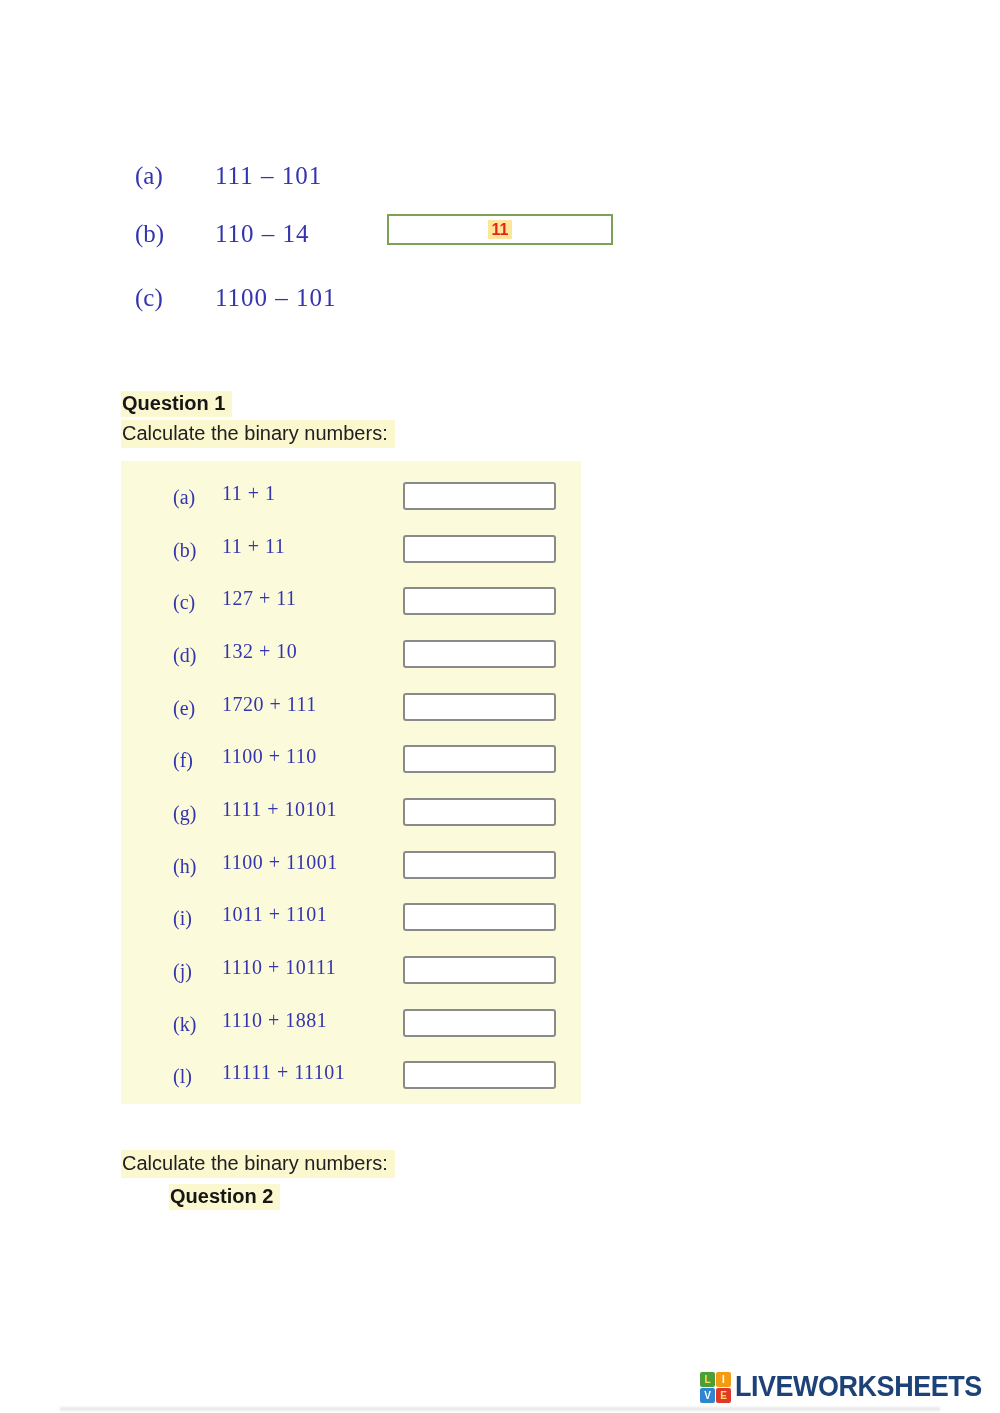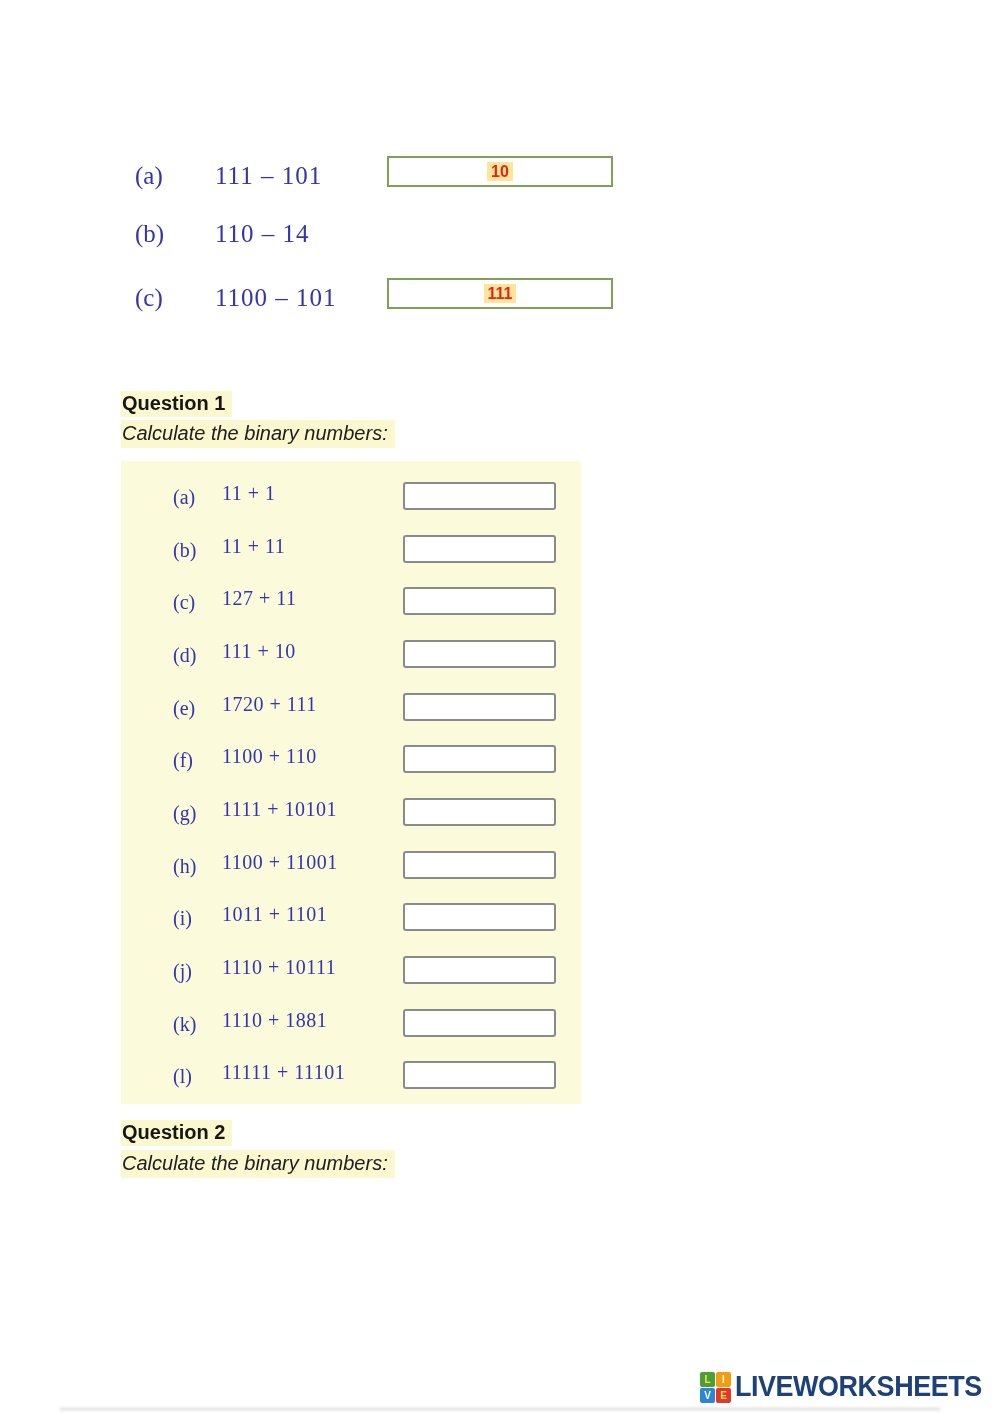"10" div.answer-box { html: <div> <span>10</span> </div> -> none }
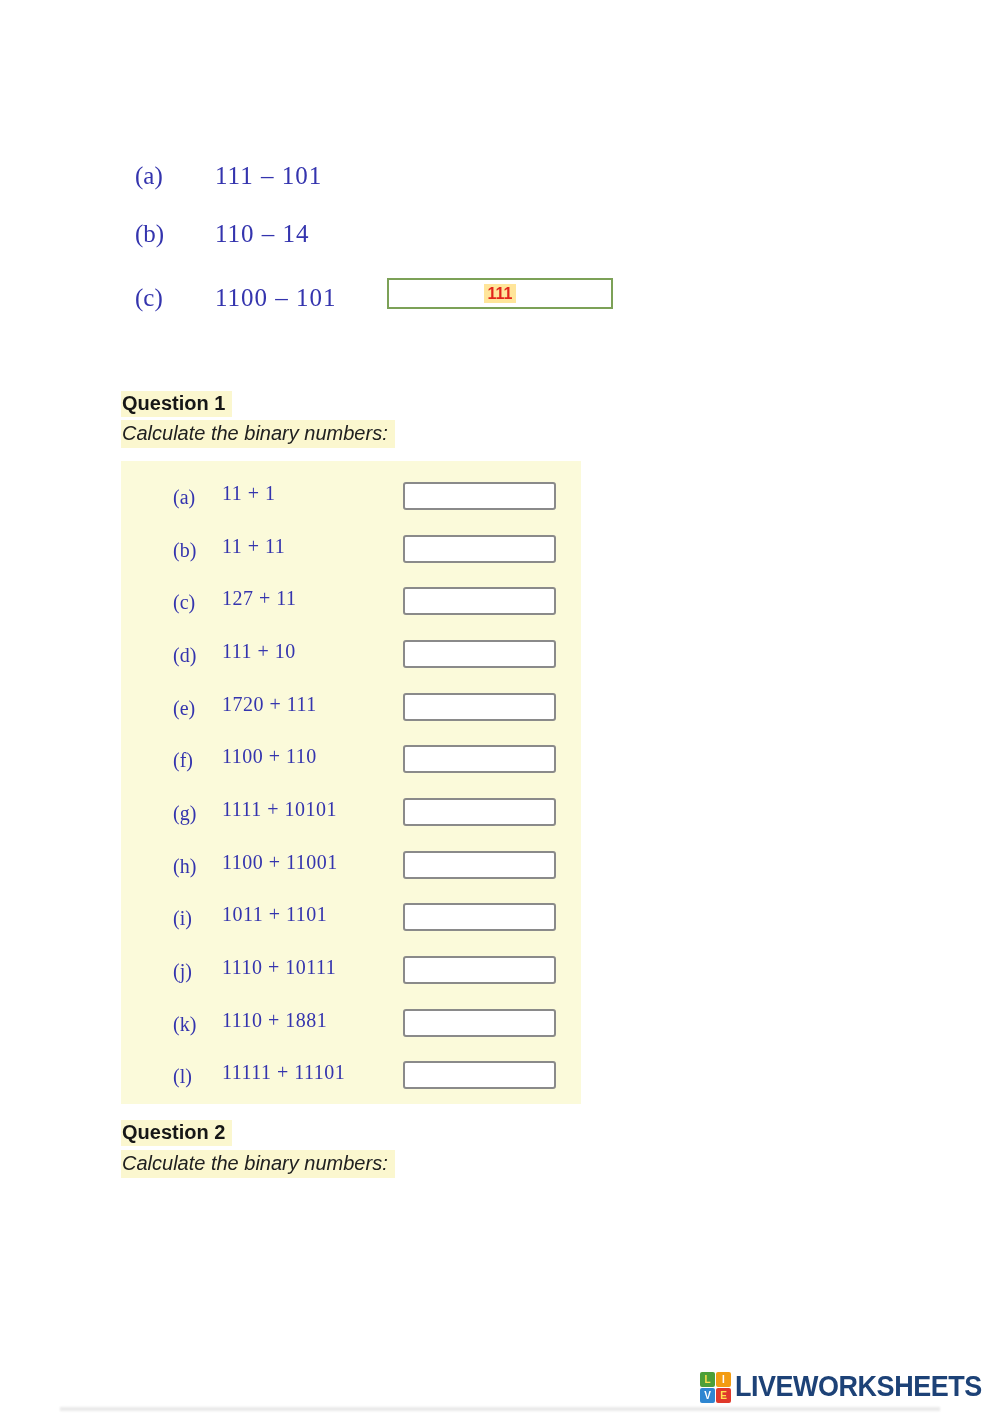"11" div.answer-box { html: none -> <div> <span>11</span> </div> }
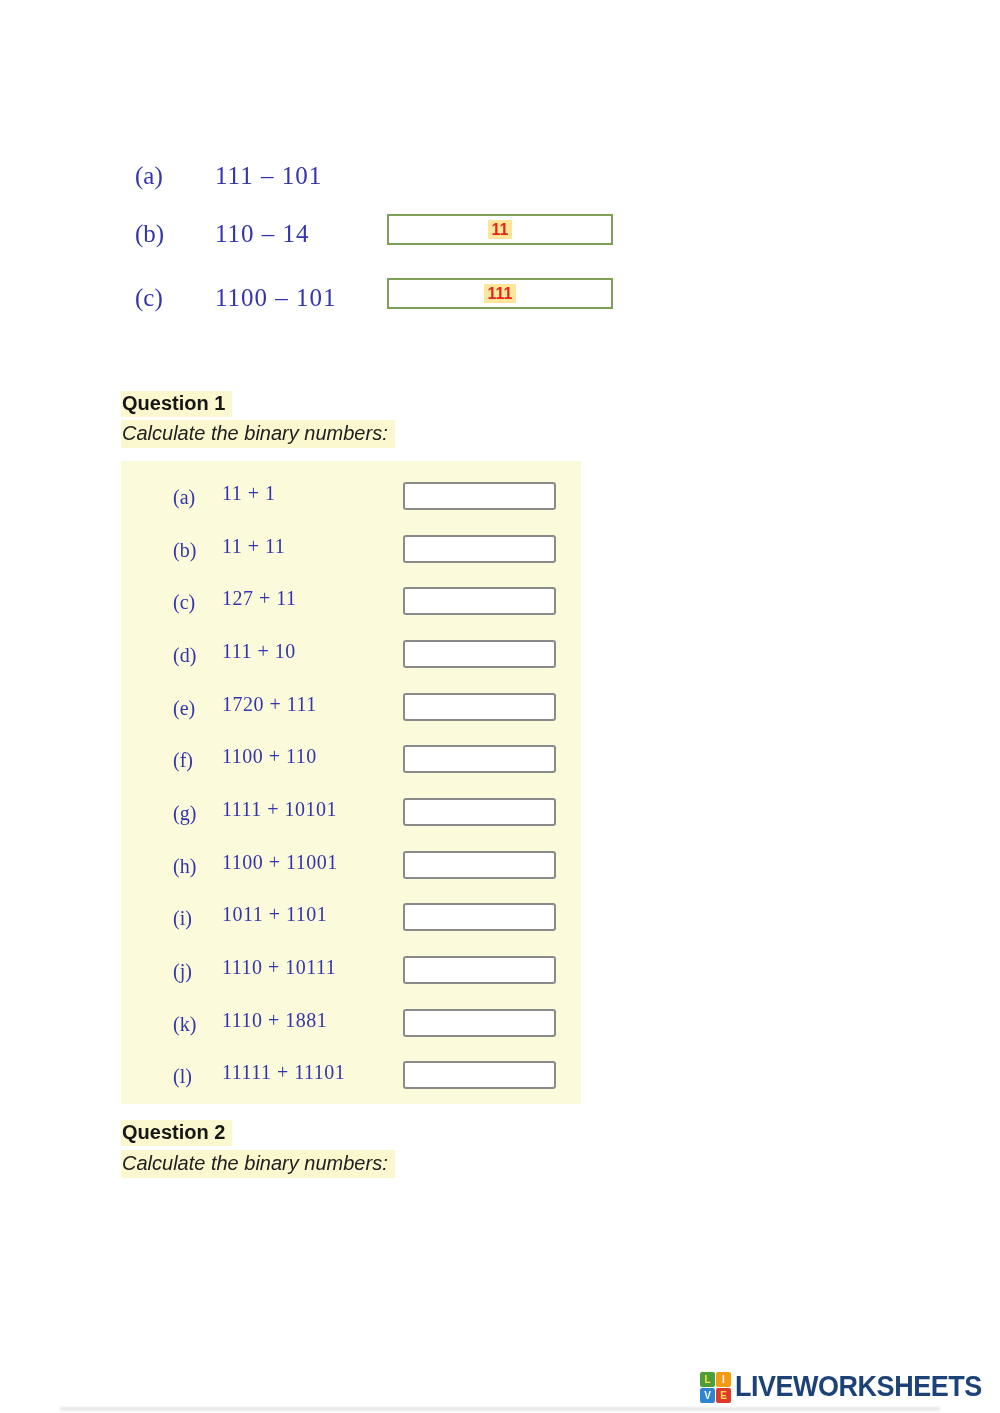"111" div.answer-box { html: <div> <span>111</span> </div> -> none }
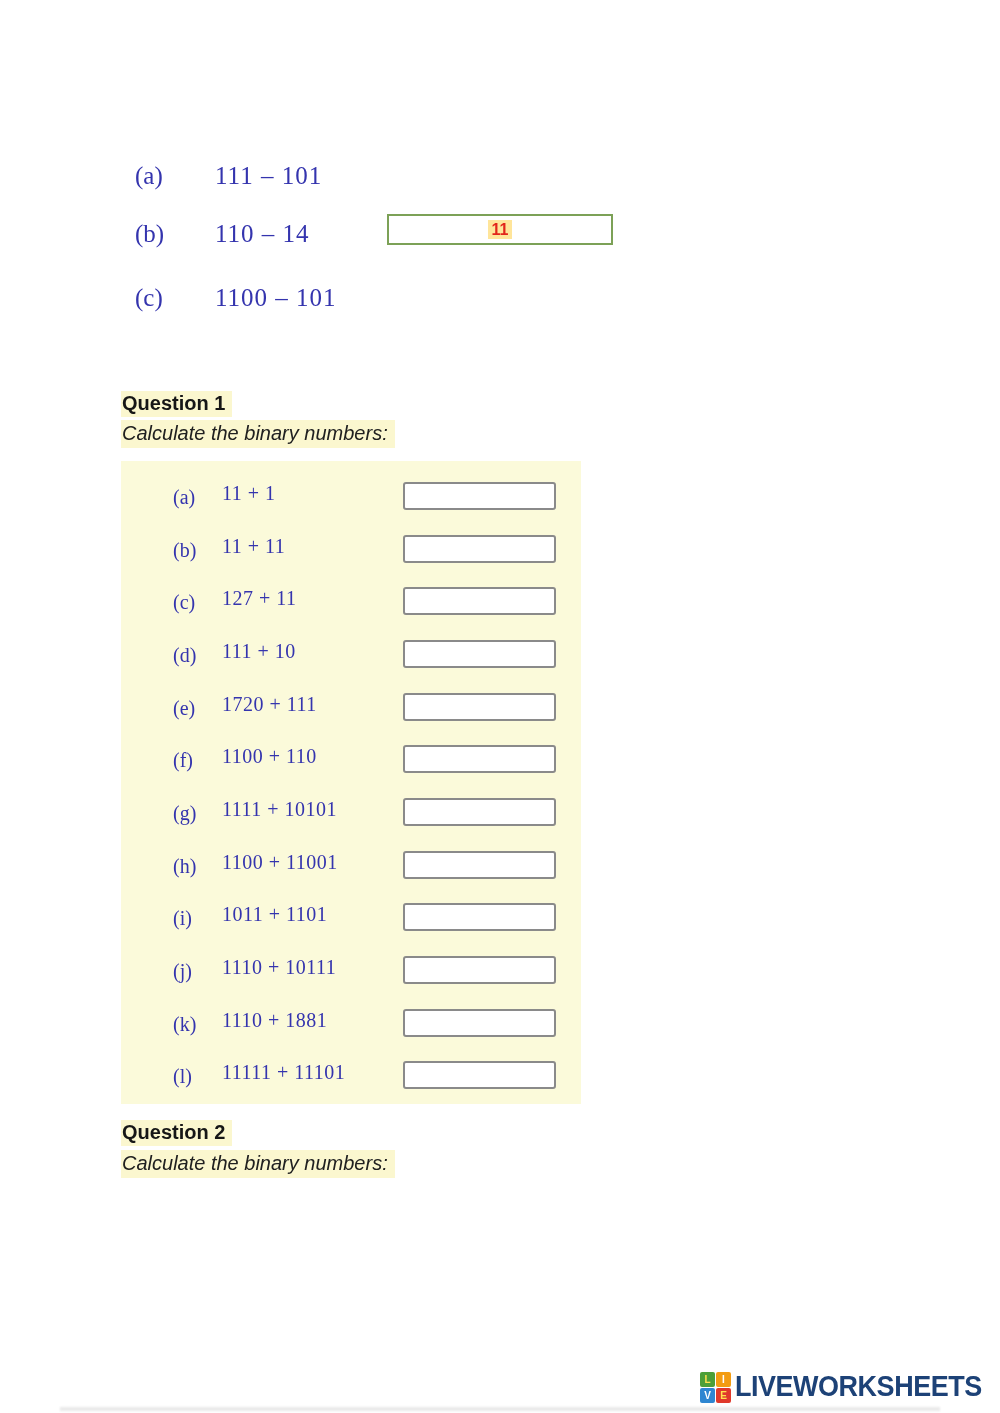"Calculate the binary numbers:" .q-sub { font-style: italic -> none }
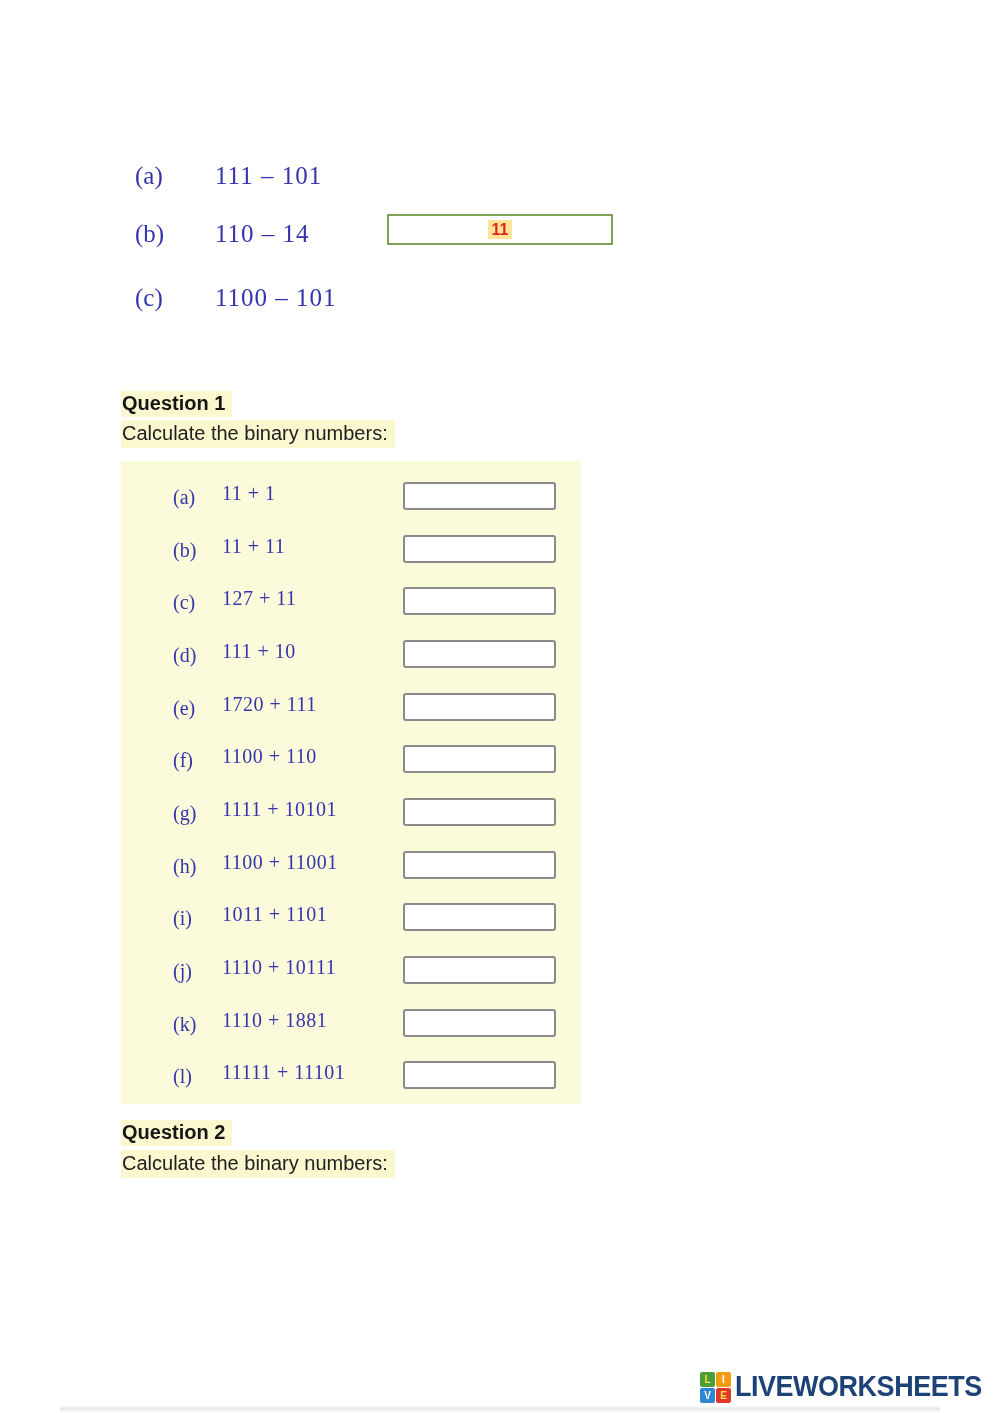"111 + 10" span.serif { text: 111 -> 132 }
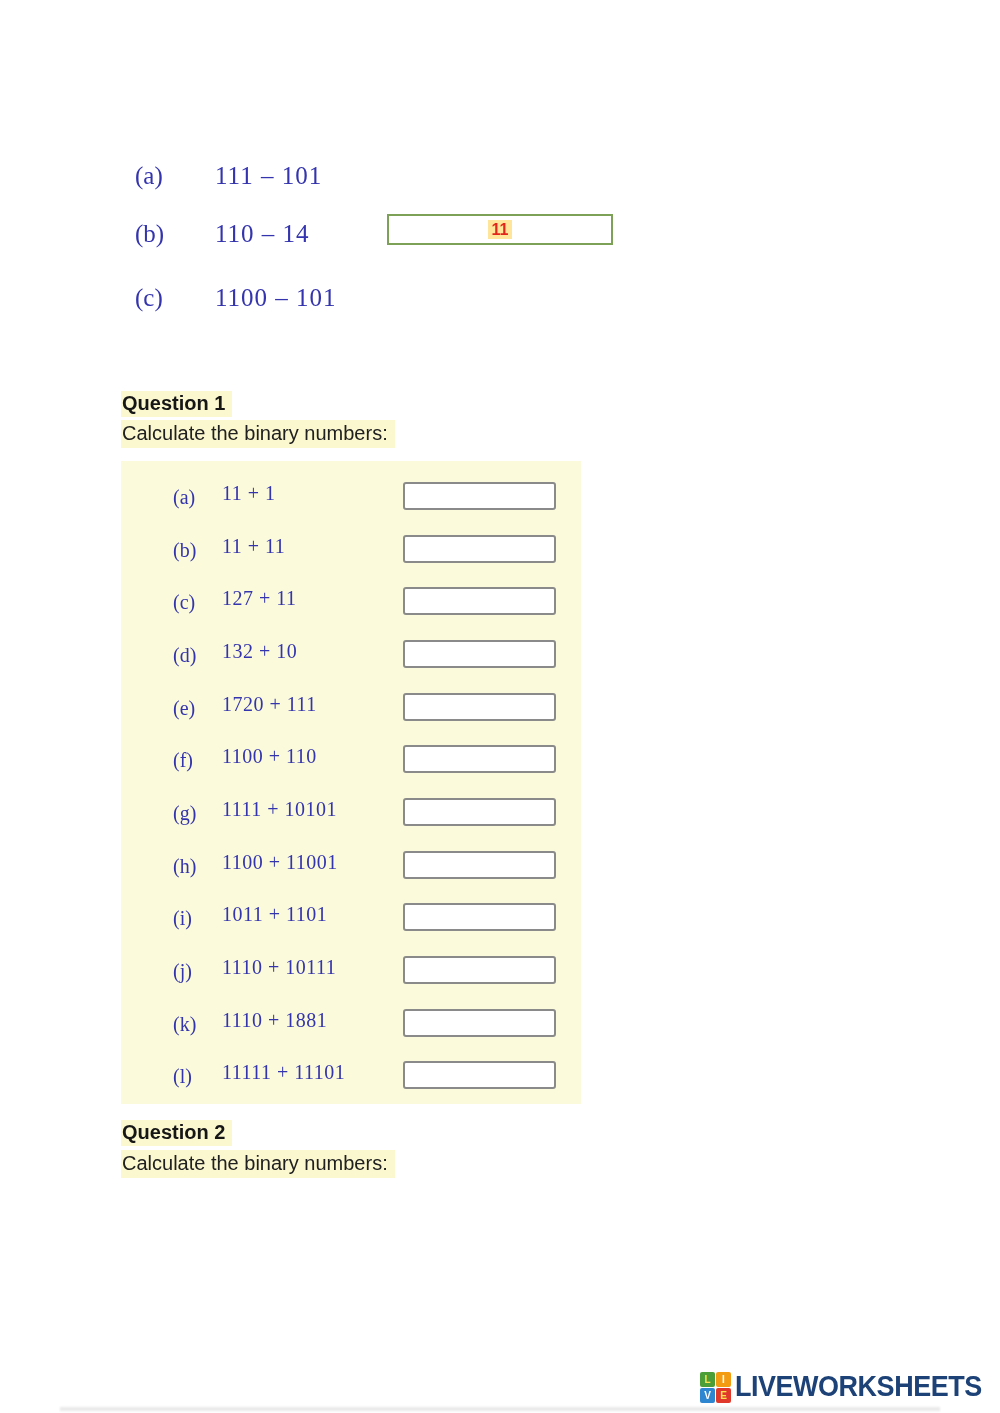"Question 2" div.q-title { margin-left: none -> 48px; top: 1120px -> 1184px }
